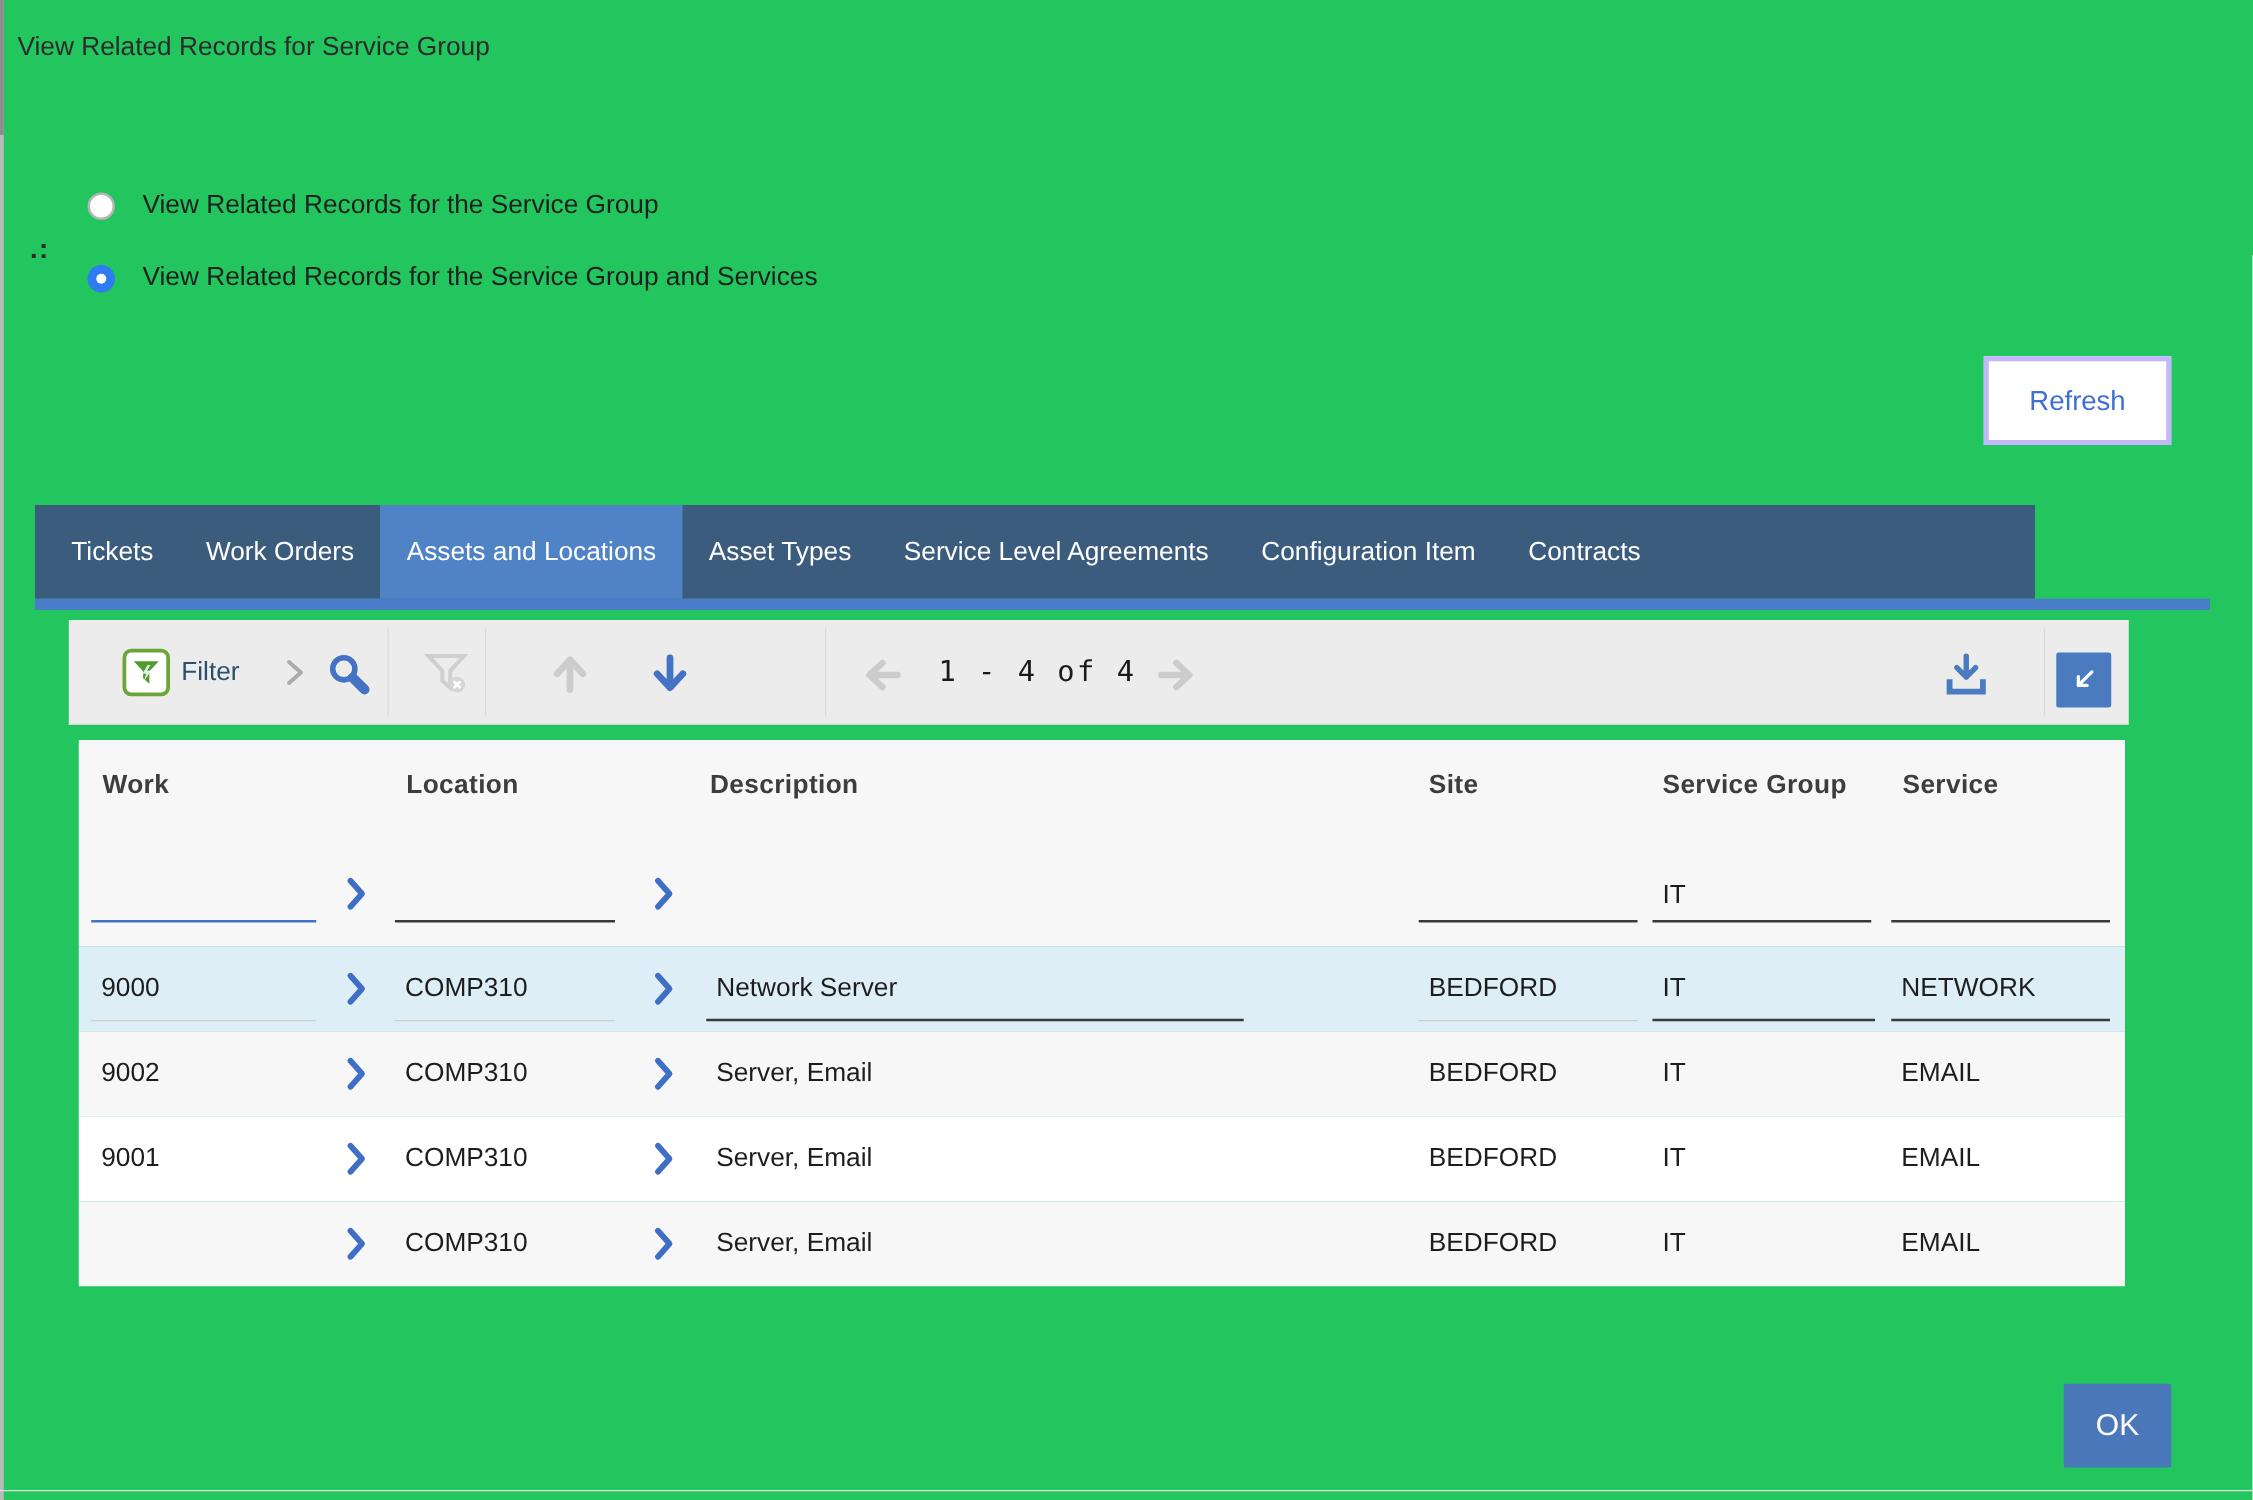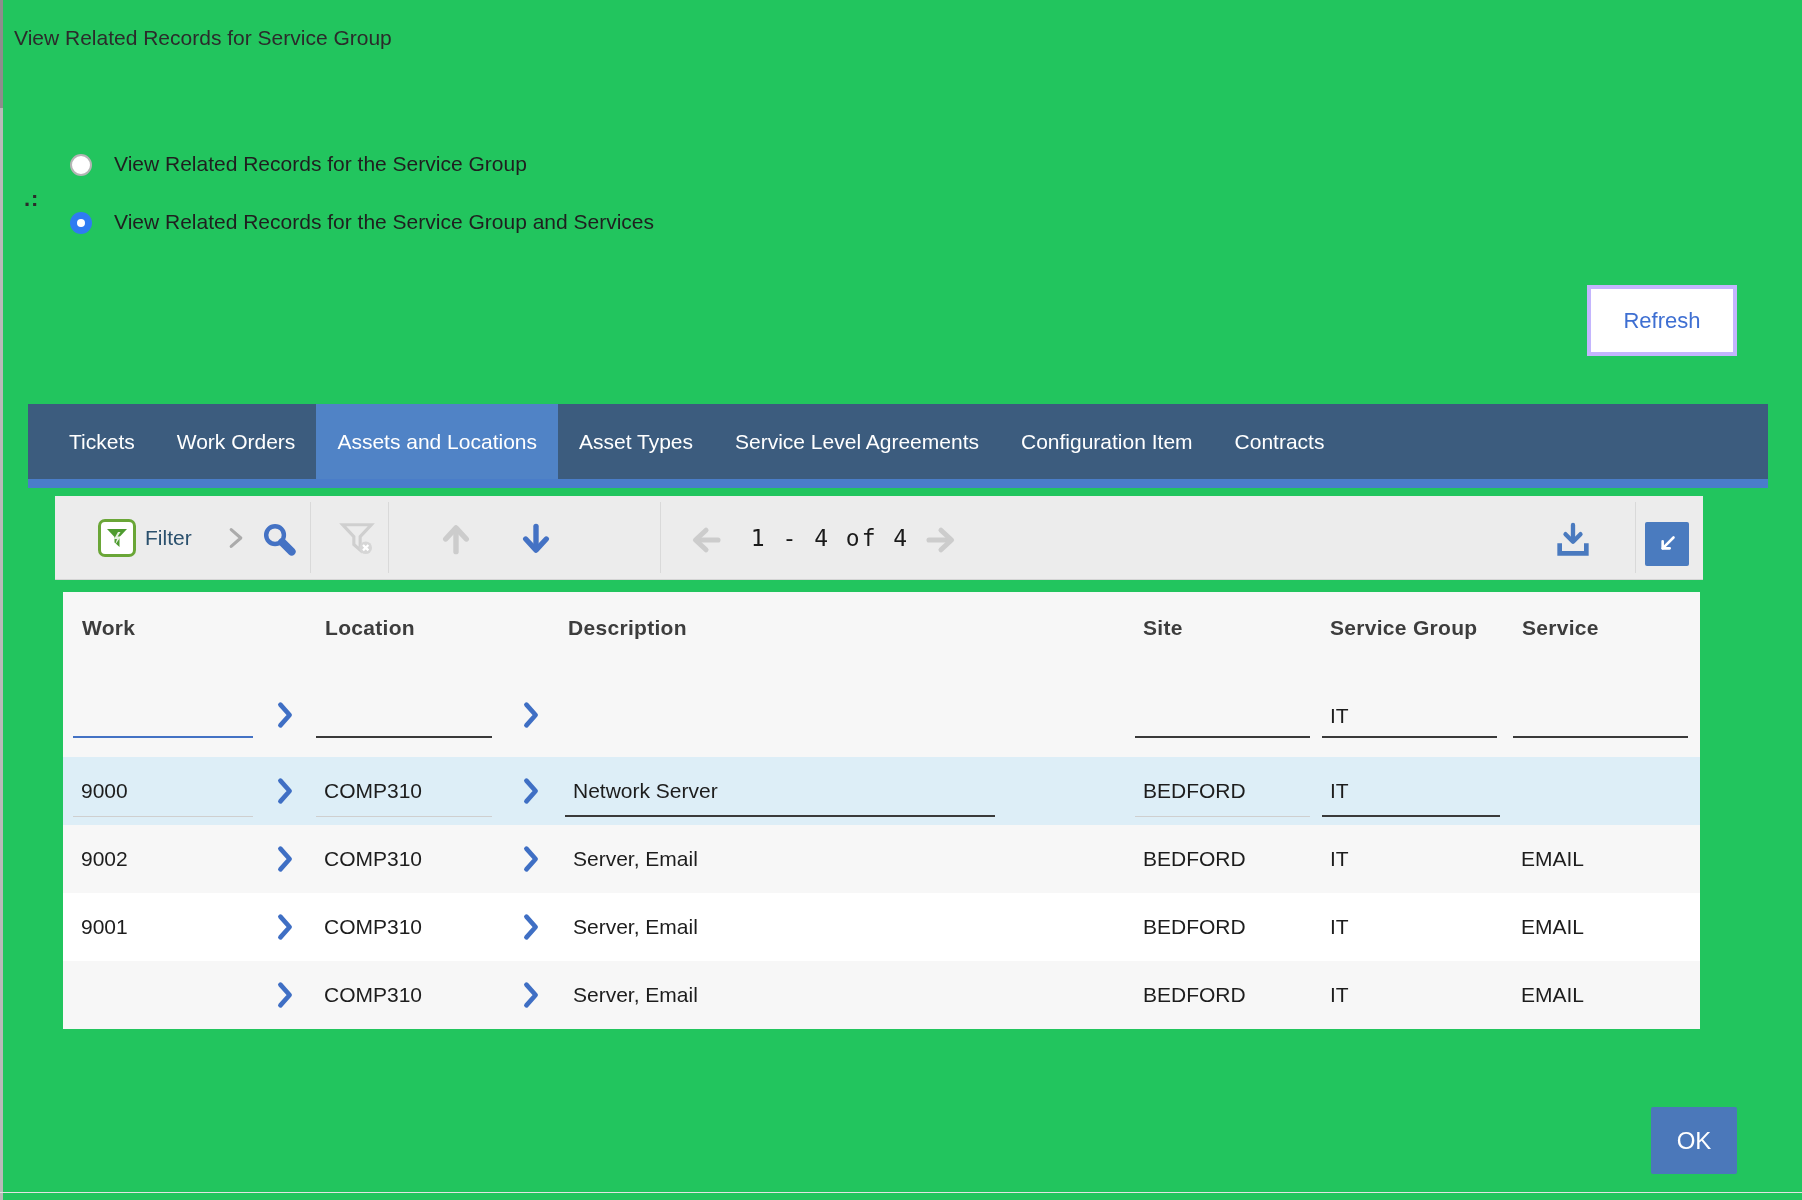"Tickets" .tabbar { padding-left: 20px -> 8px; width: 1740px -> 1600px }
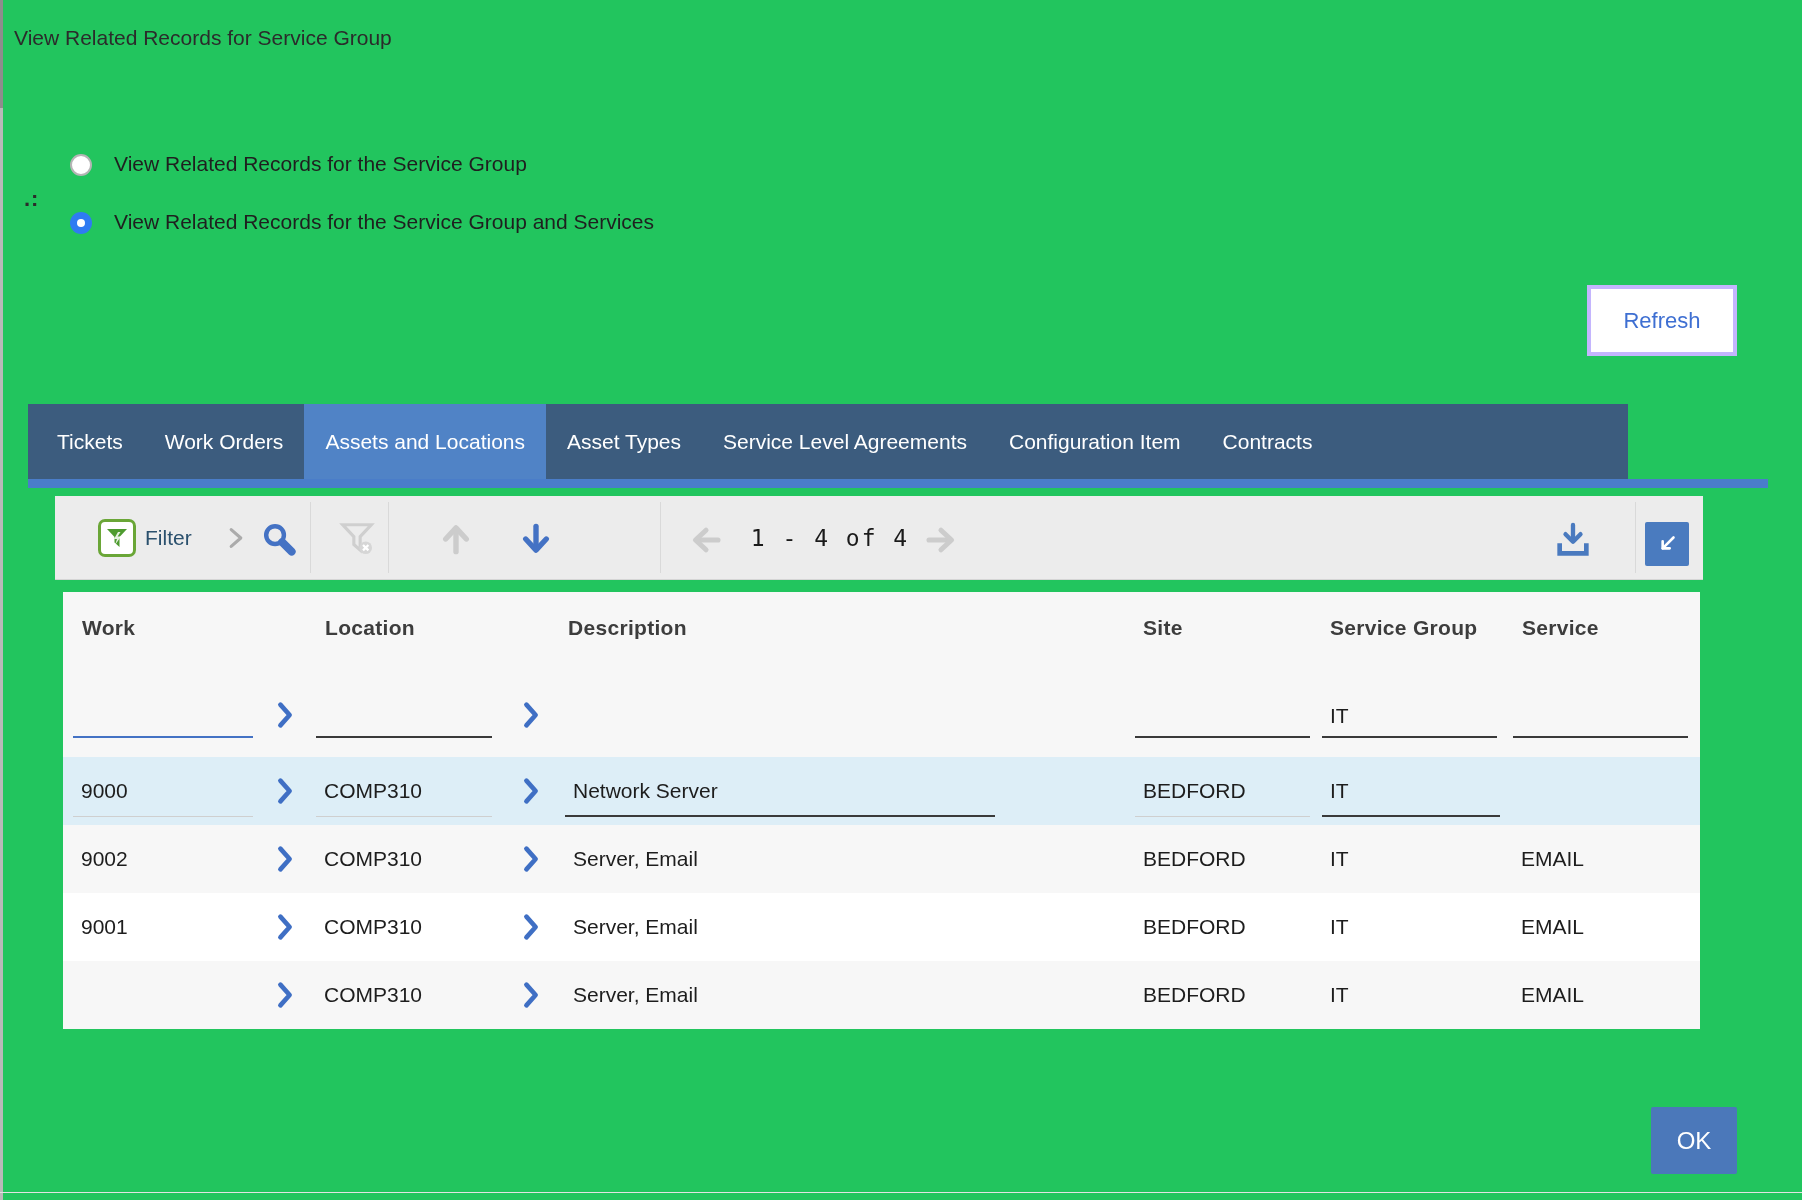"NETWORK" div.cell { html: none -> <div>NETWORK</div> }
